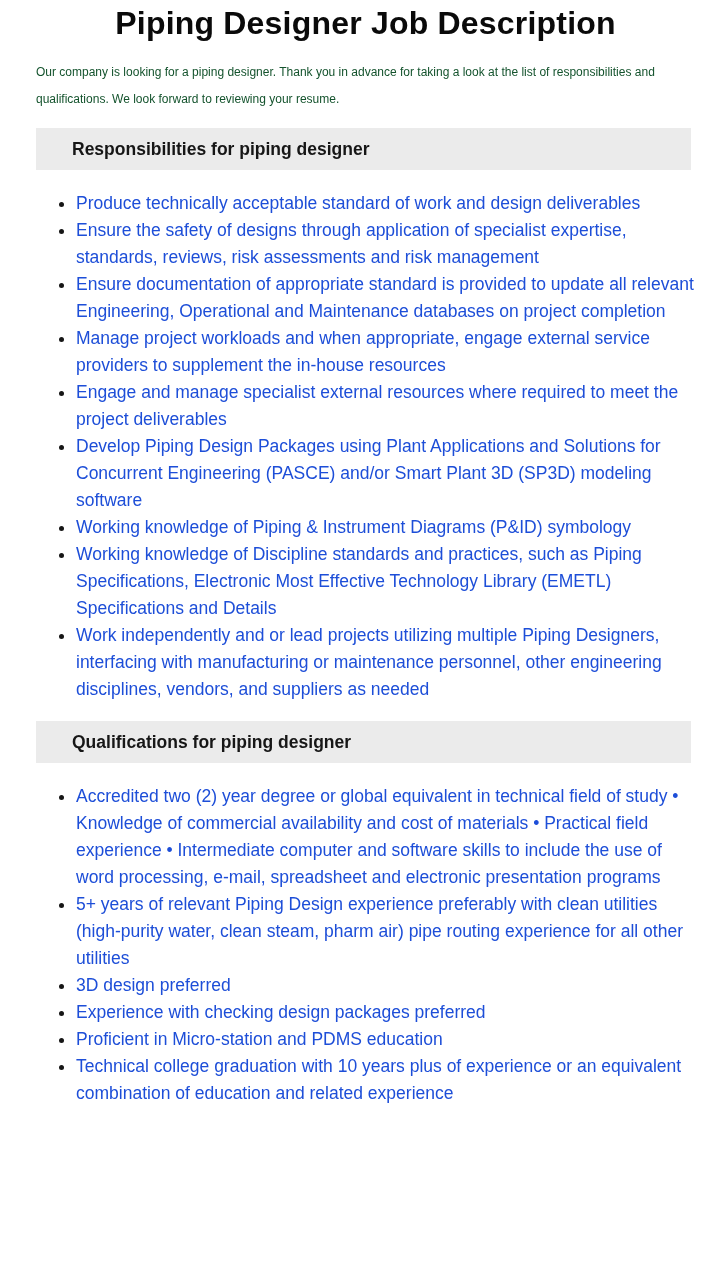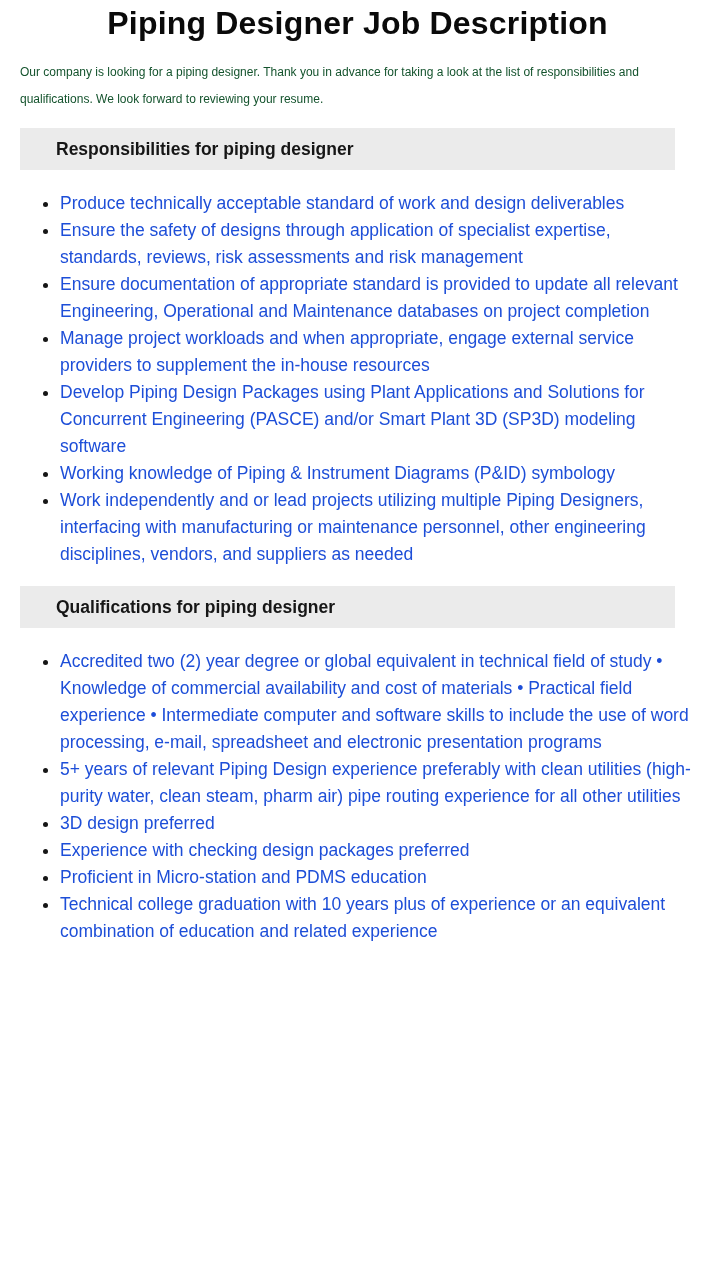"Piping Designer Job Description" .page { margin-left: none -> 16px }
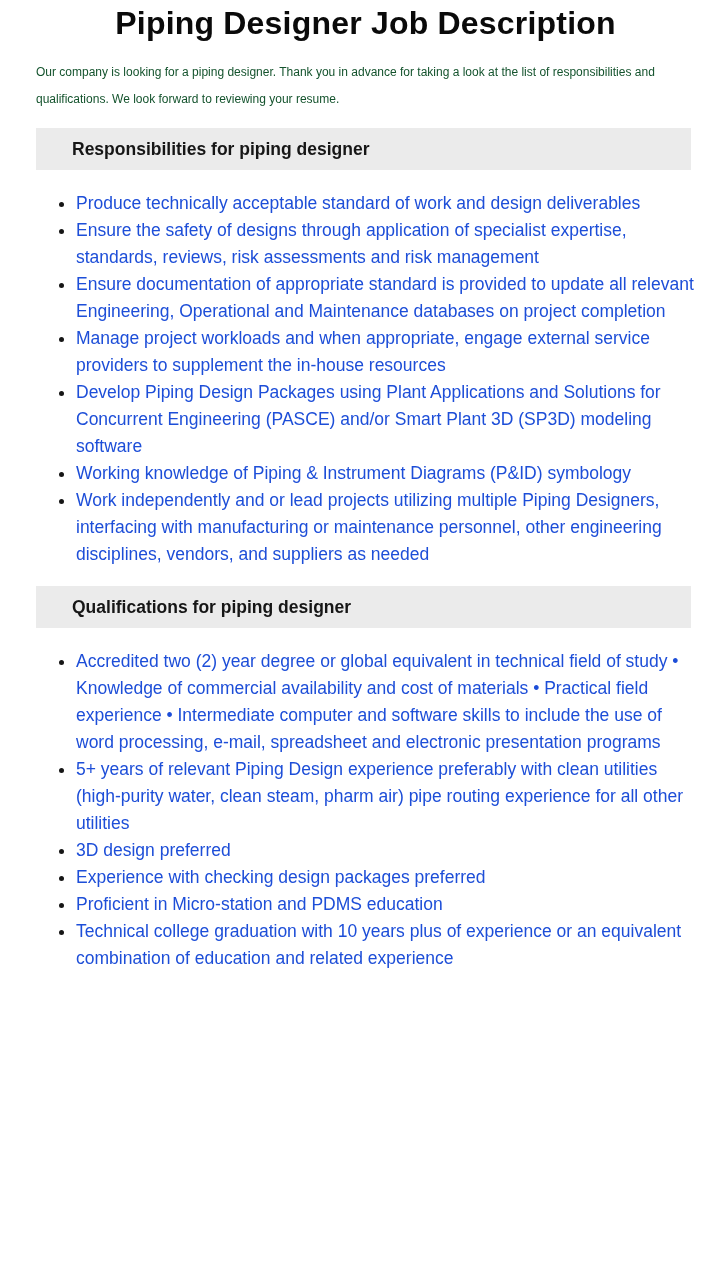"Engage and manage specialist external" li { html: none -> <li>Engage and manage specialist external resources where required to meet the project deliverables</li> }
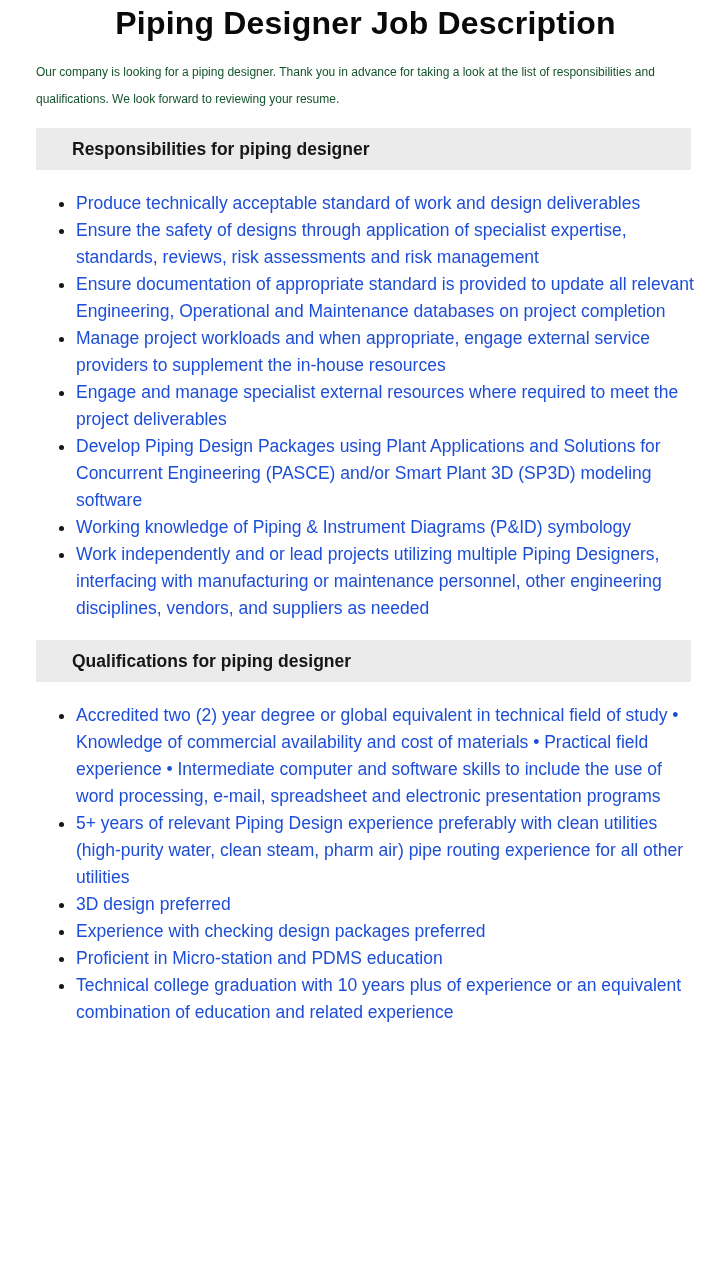"Working knowledge of Discipline" li { html: none -> <li>Working knowledge of Discipline standards and practices, such as Piping Specifications, Electronic Most Effective Technology Library (EMETL) Specifications and Details</li> }
